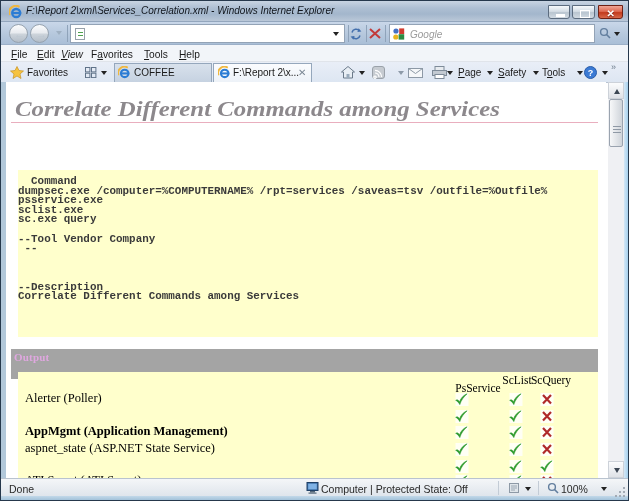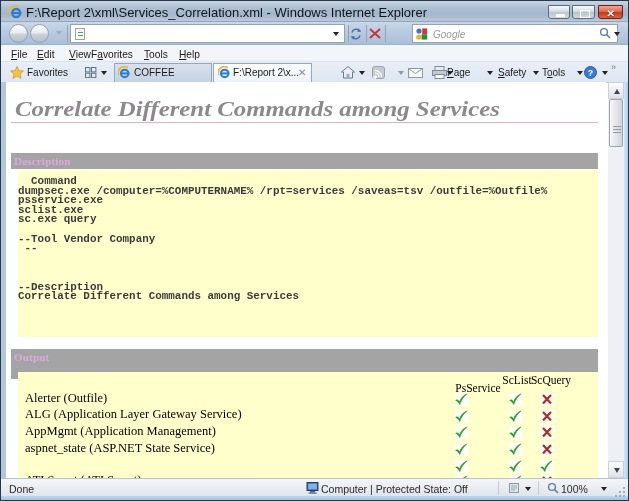"F:\Report 2\xml\Services_Correlation.xml" #titletext { font-size: 13px -> 10px; font-style: none -> italic }
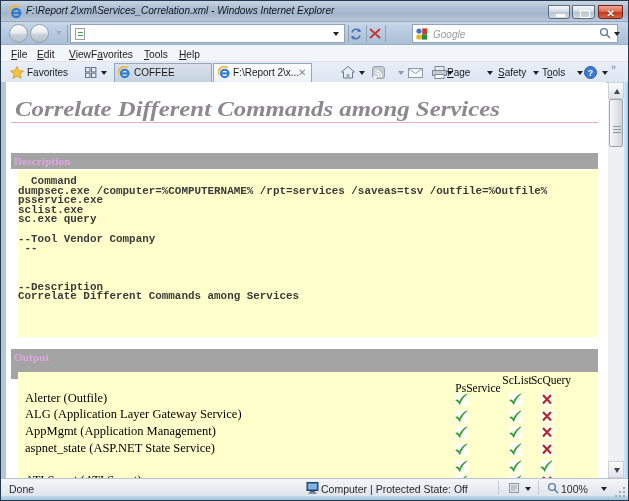"Google" #searchfield { margin-left: 23px -> none }
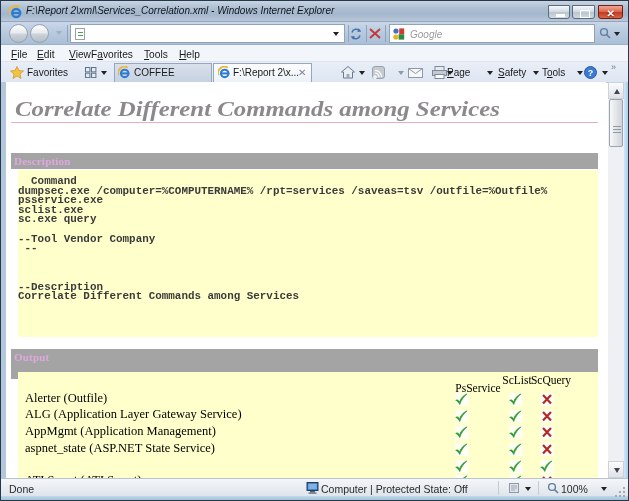"View" span { font-style: none -> italic; left: 68px -> 60px }
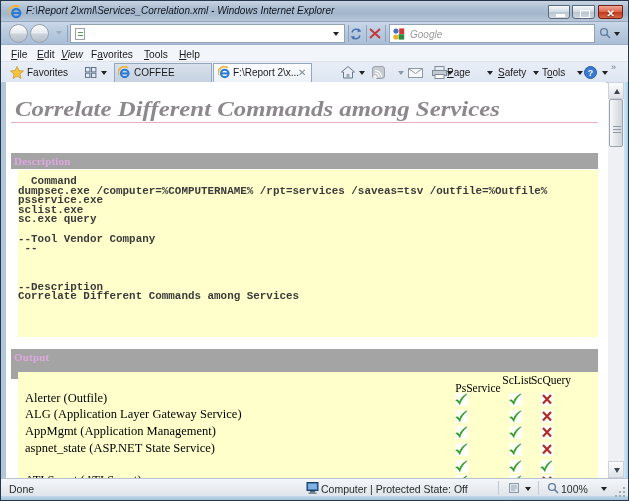"Page" span.lbl { left: 446px -> 457px }
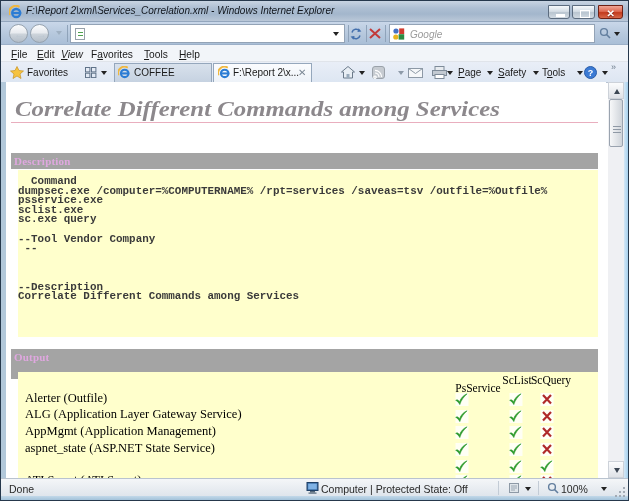"Description" div.secbar { html: <div> <span>Description</span> </div> -> none }
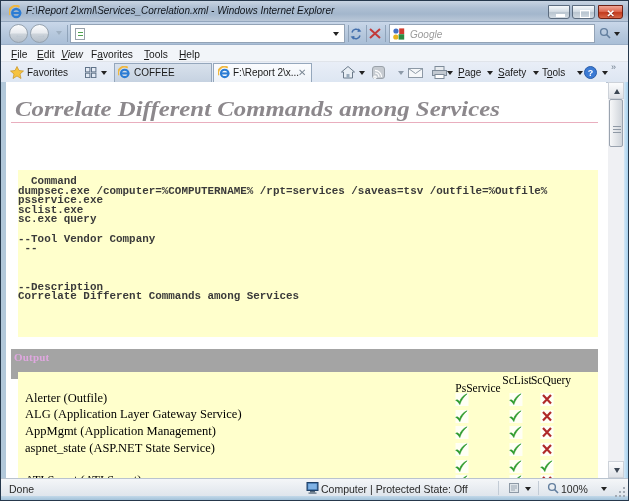"Alerter (Outfile)" span.rowtxt { text: Outfile -> Poller }
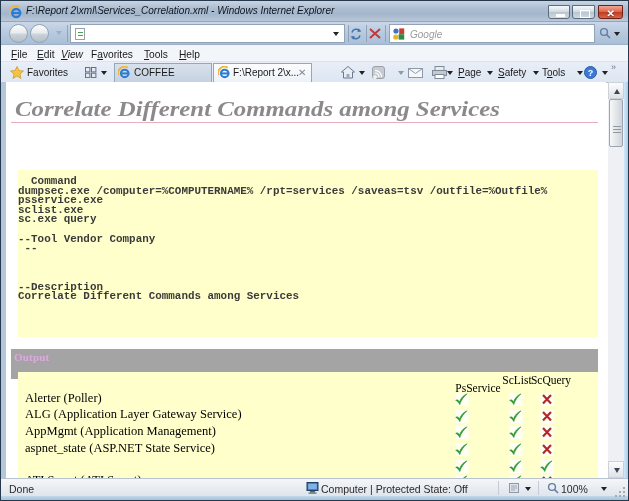"ALG (Application Layer Gateway Service)" span.rowtxt { html: <span>ALG (Application Layer Gateway Service)</span> -> none }
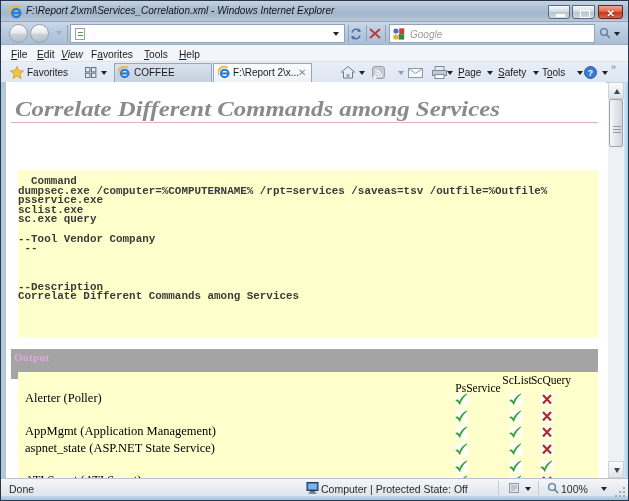"AppMgmt (Application Management)" span.rowtxt { font-weight: none -> bold }
